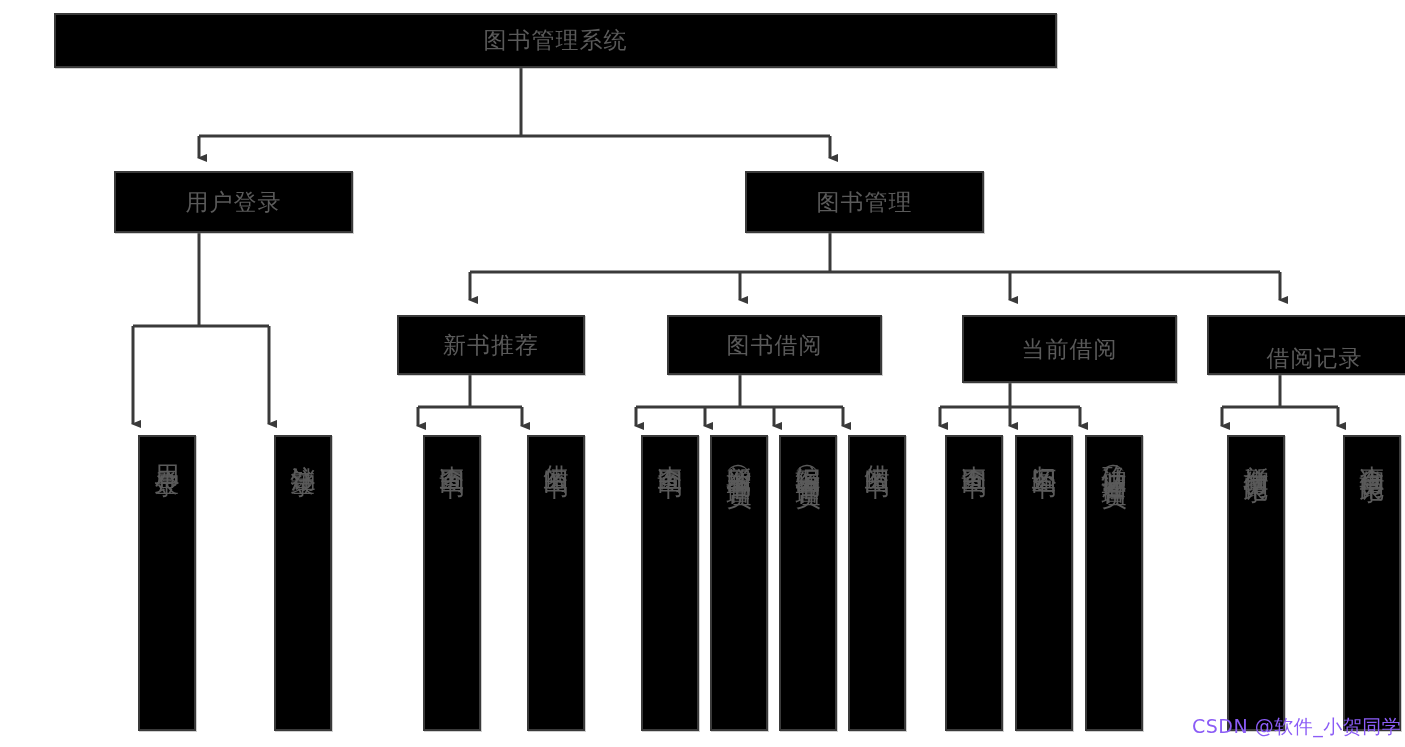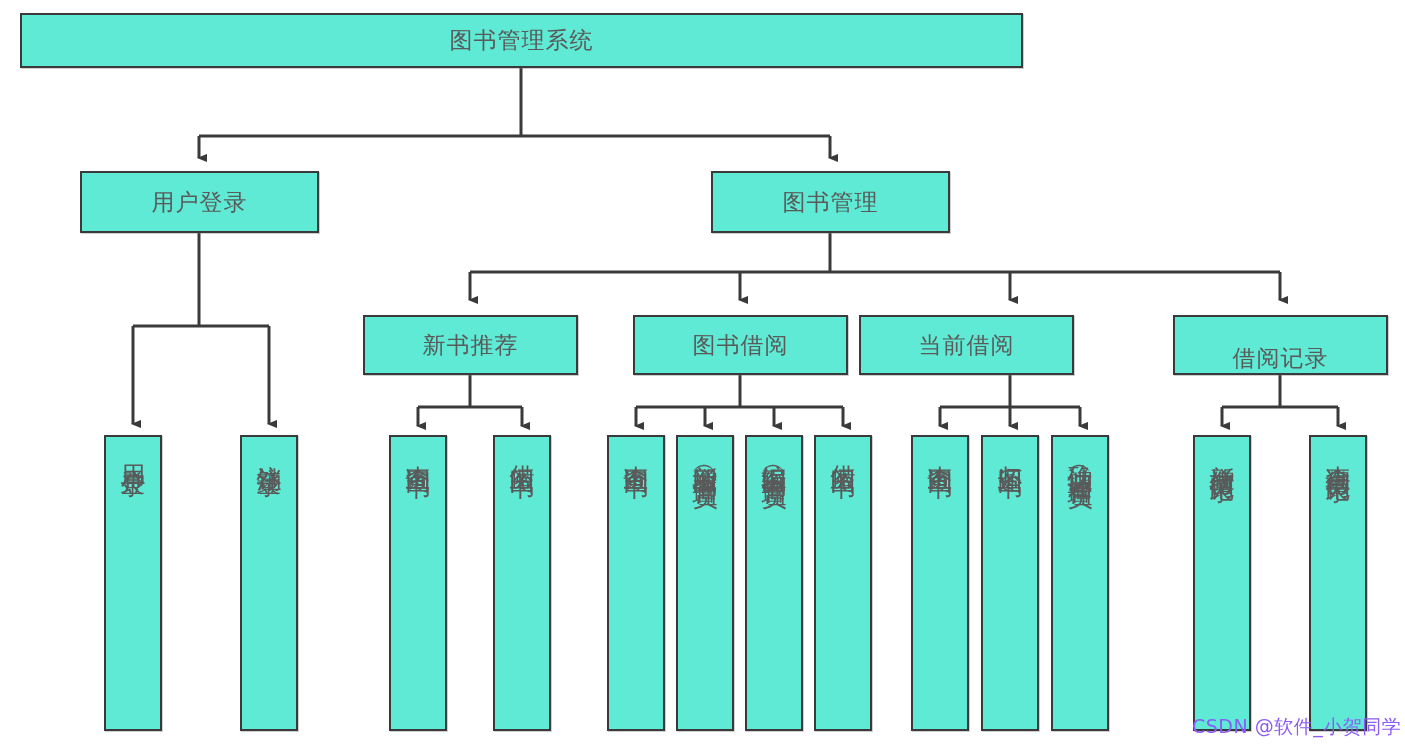"图书管理系统" .node { background: #5eead4 -> #000000; margin-left: none -> 34px }
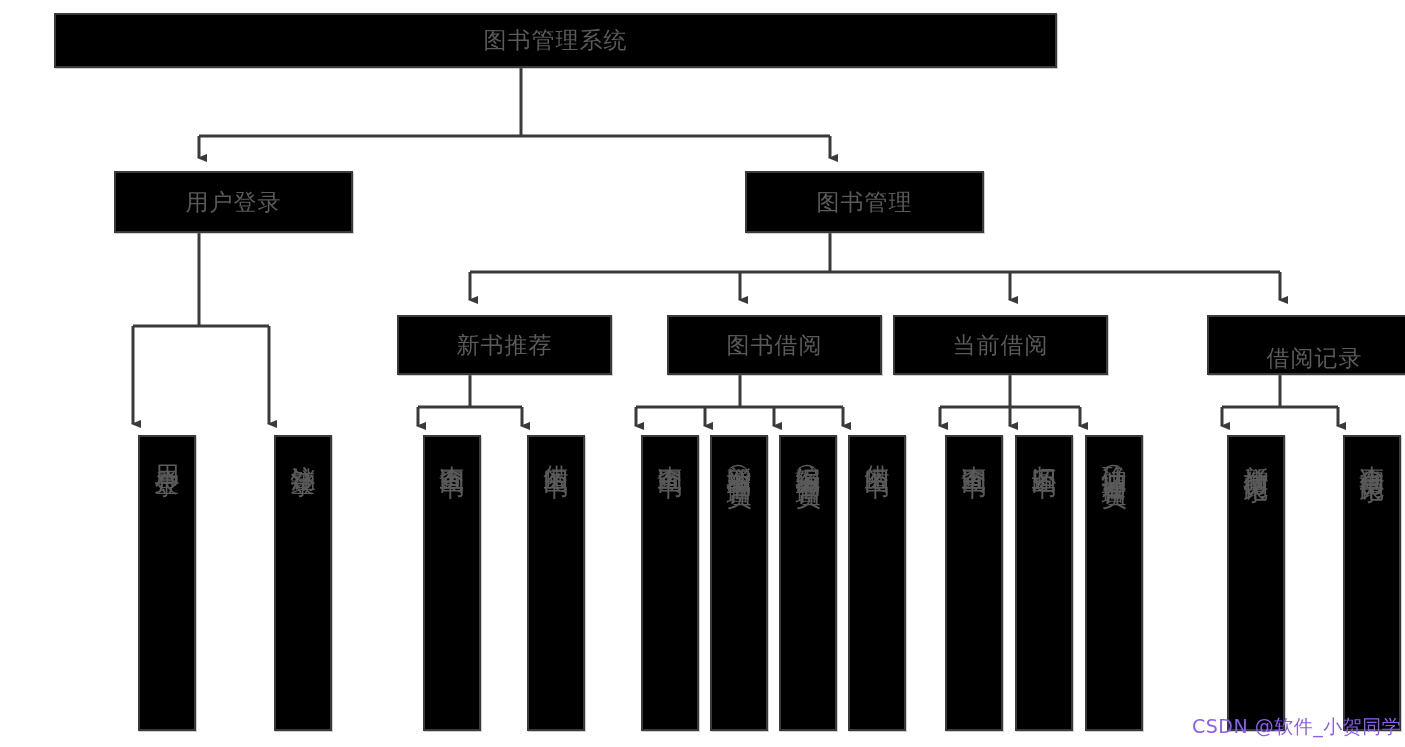"新书推荐" div.node { width: 215px -> 188px }
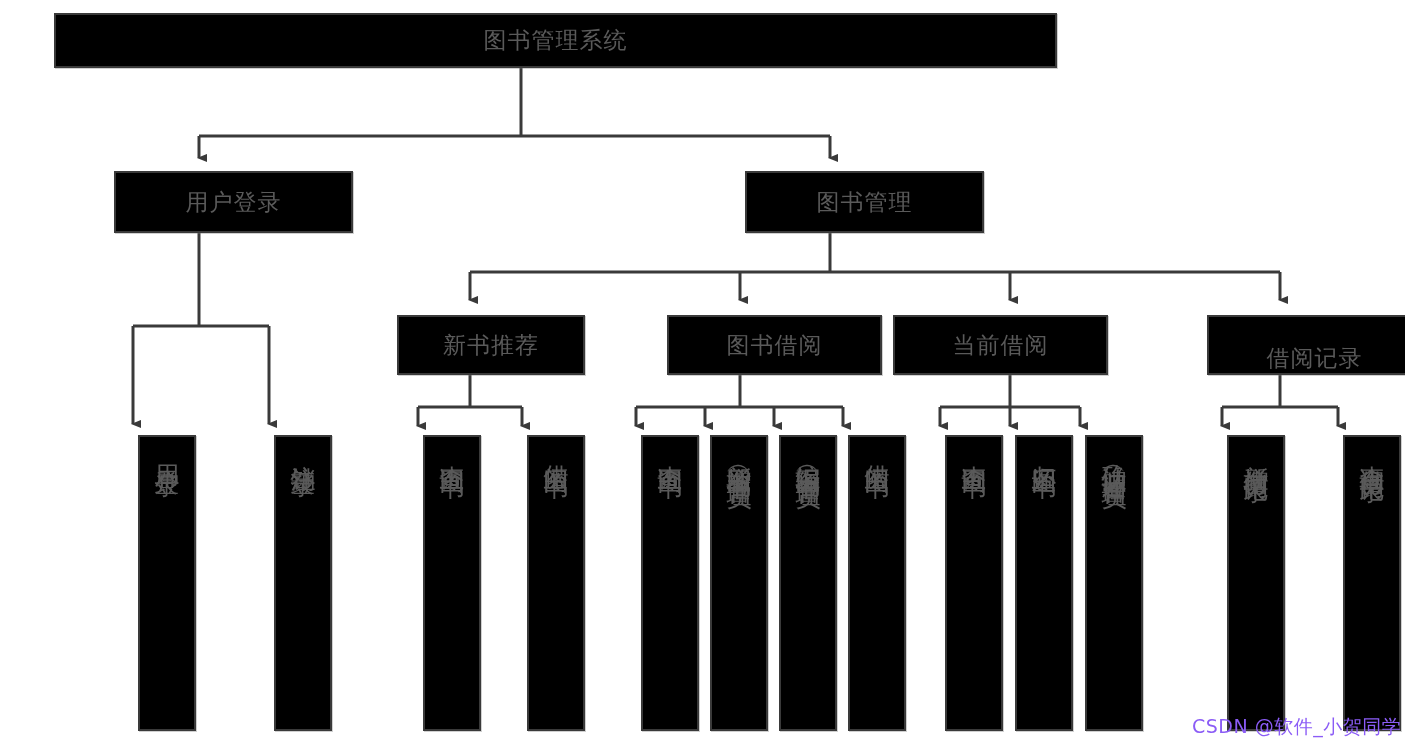"当前借阅" div.node { height: 60px -> 68px; left: 859px -> 928px }
